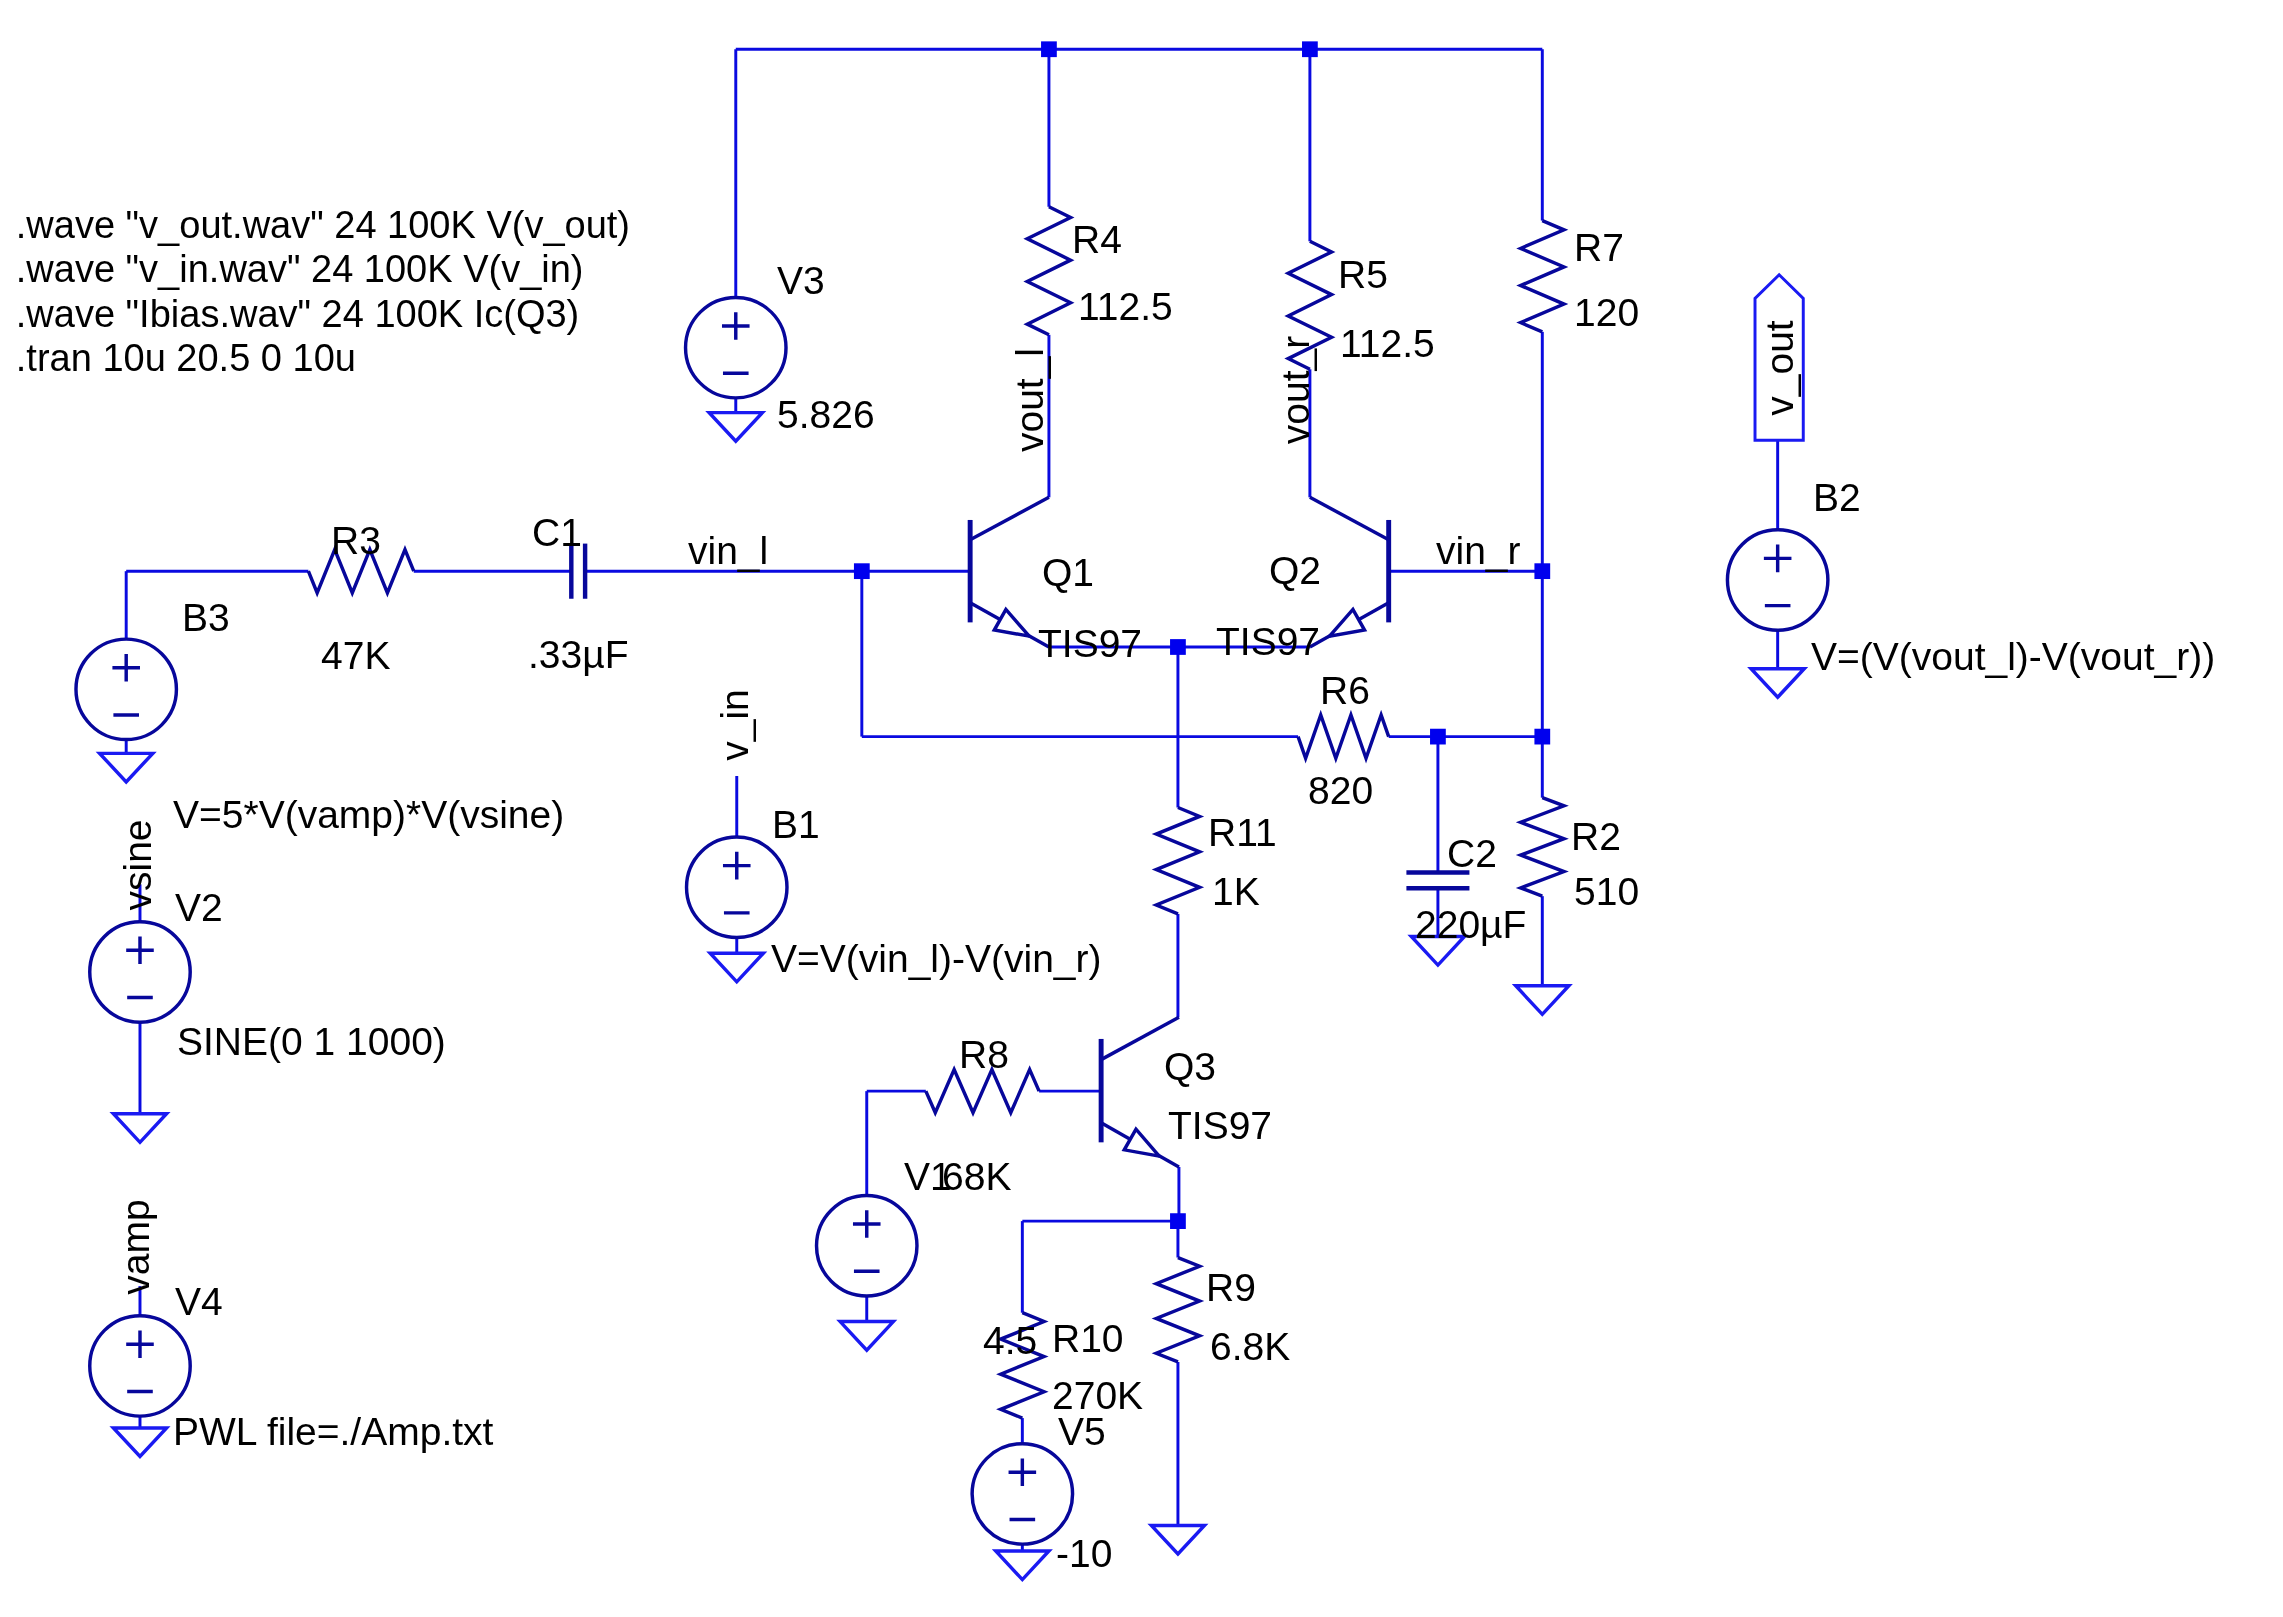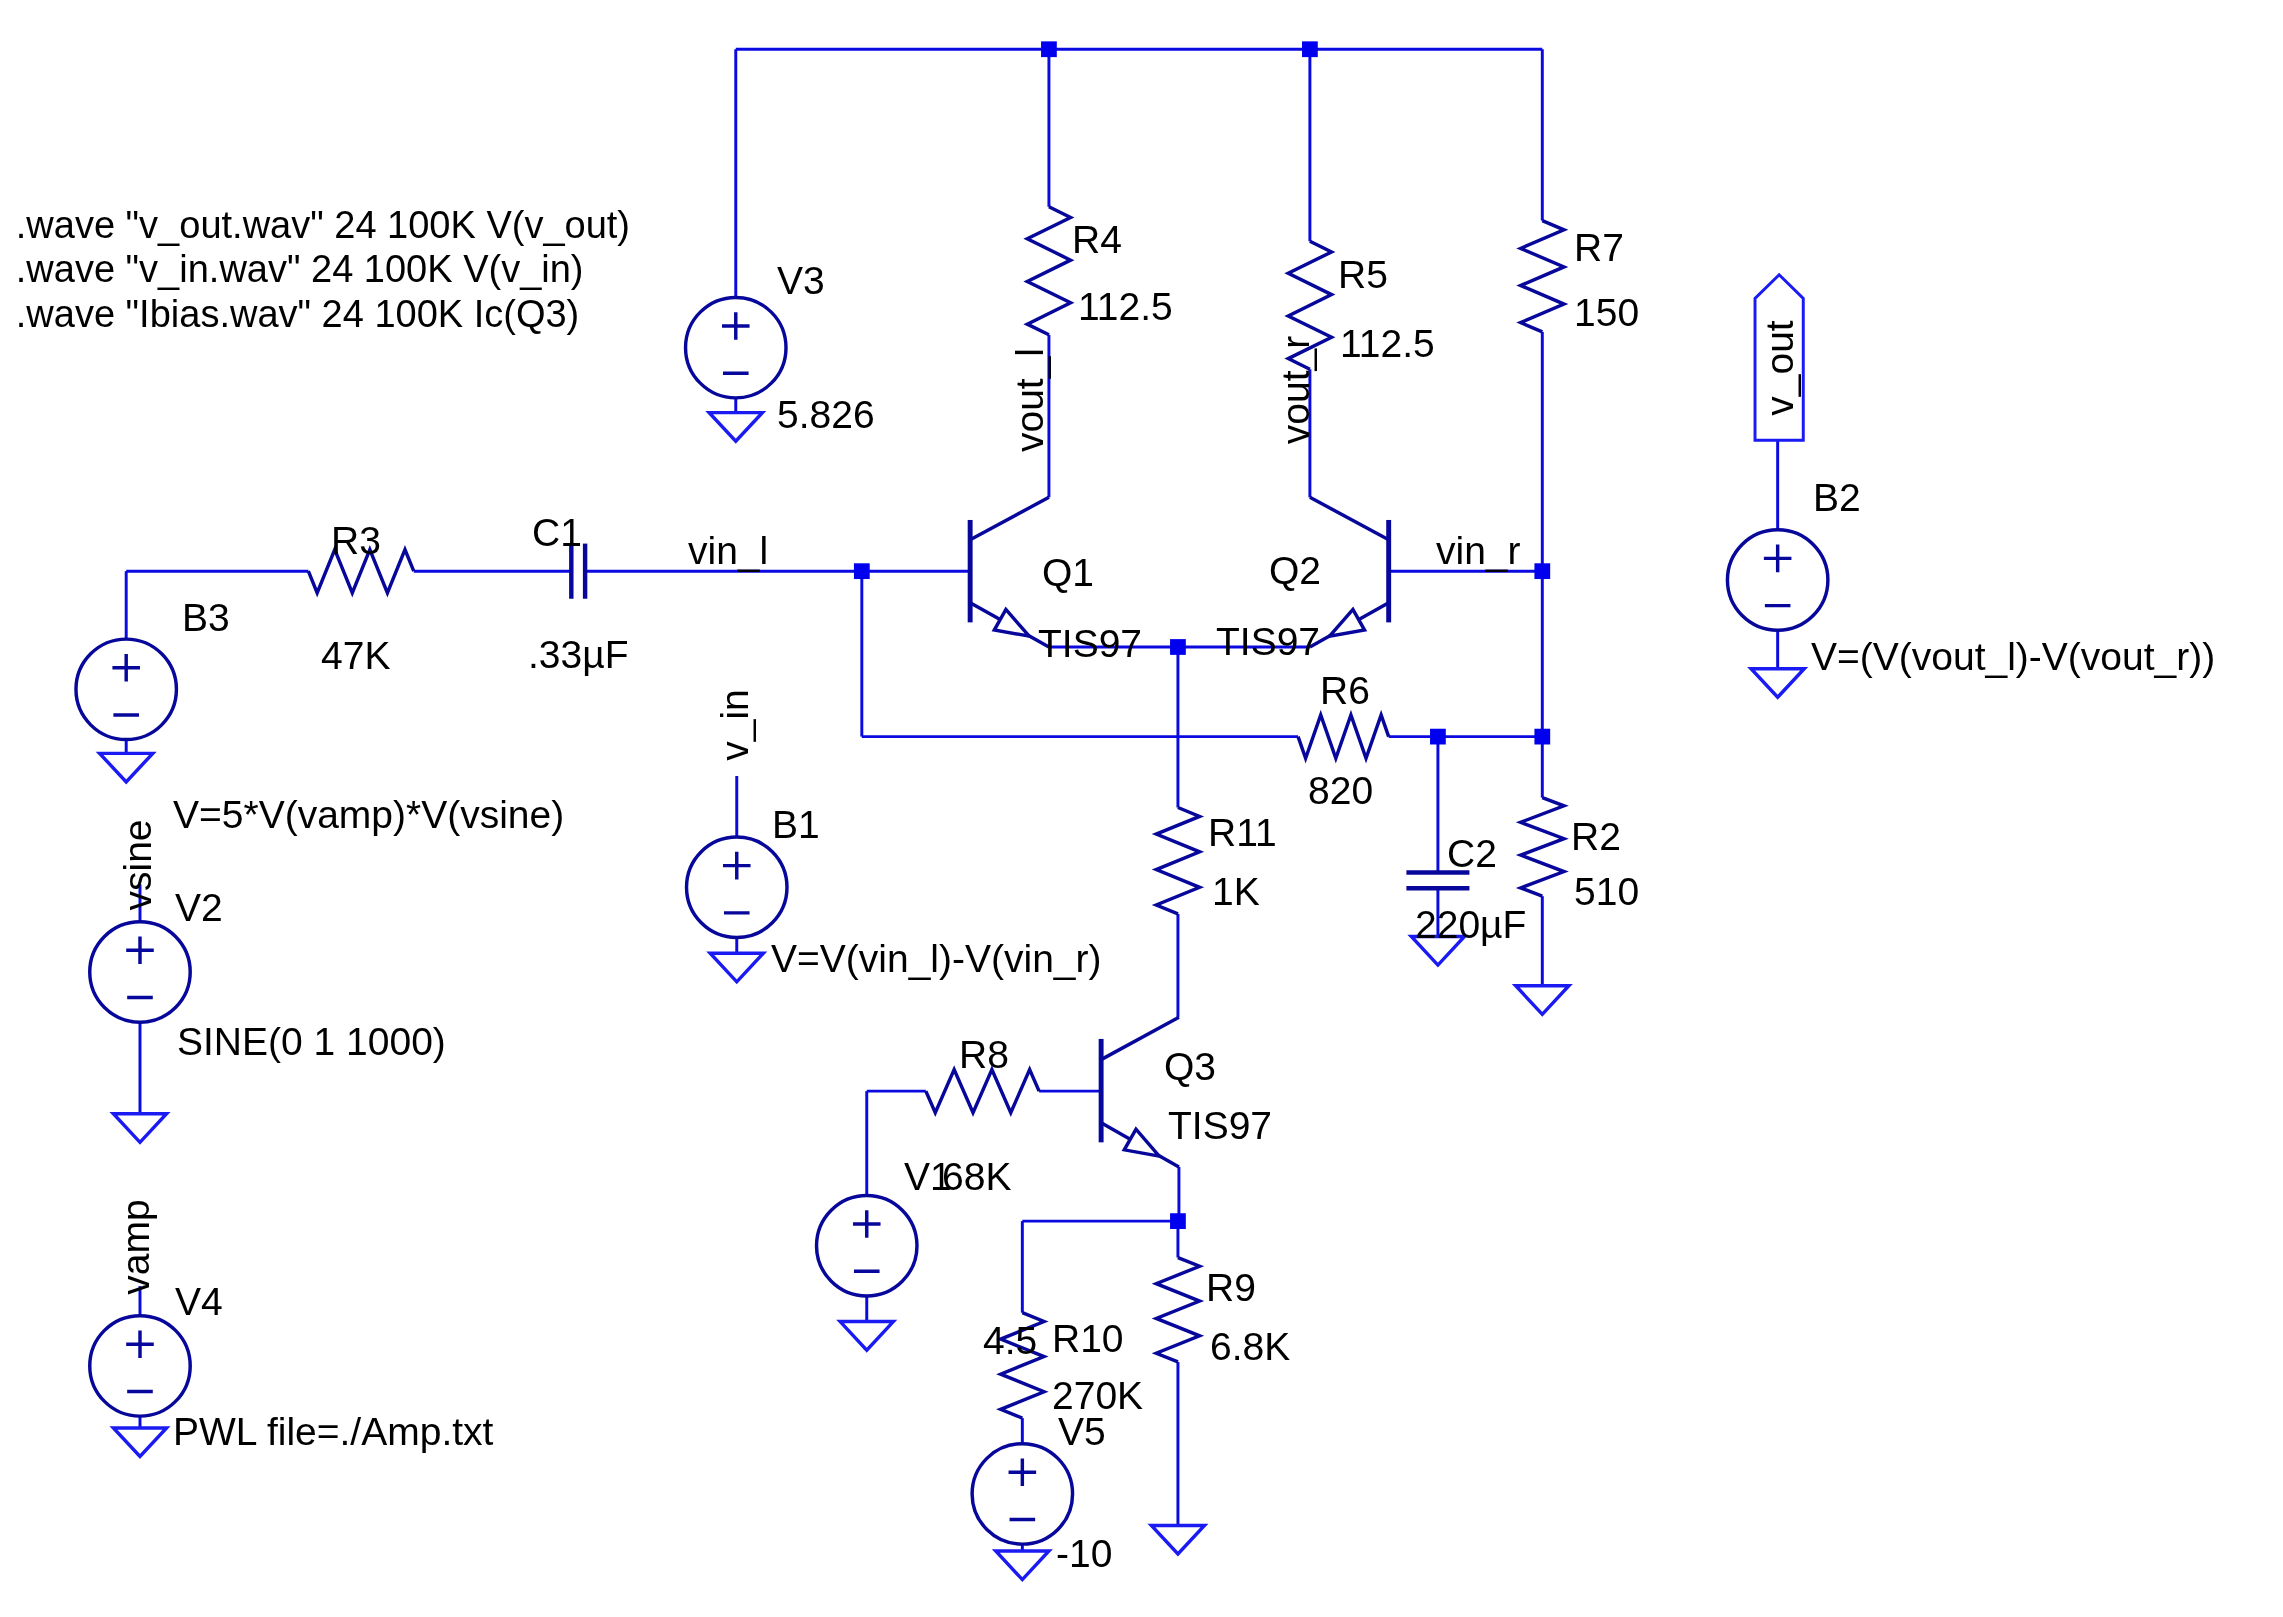"150" div.lbl { text: 150 -> 120 }
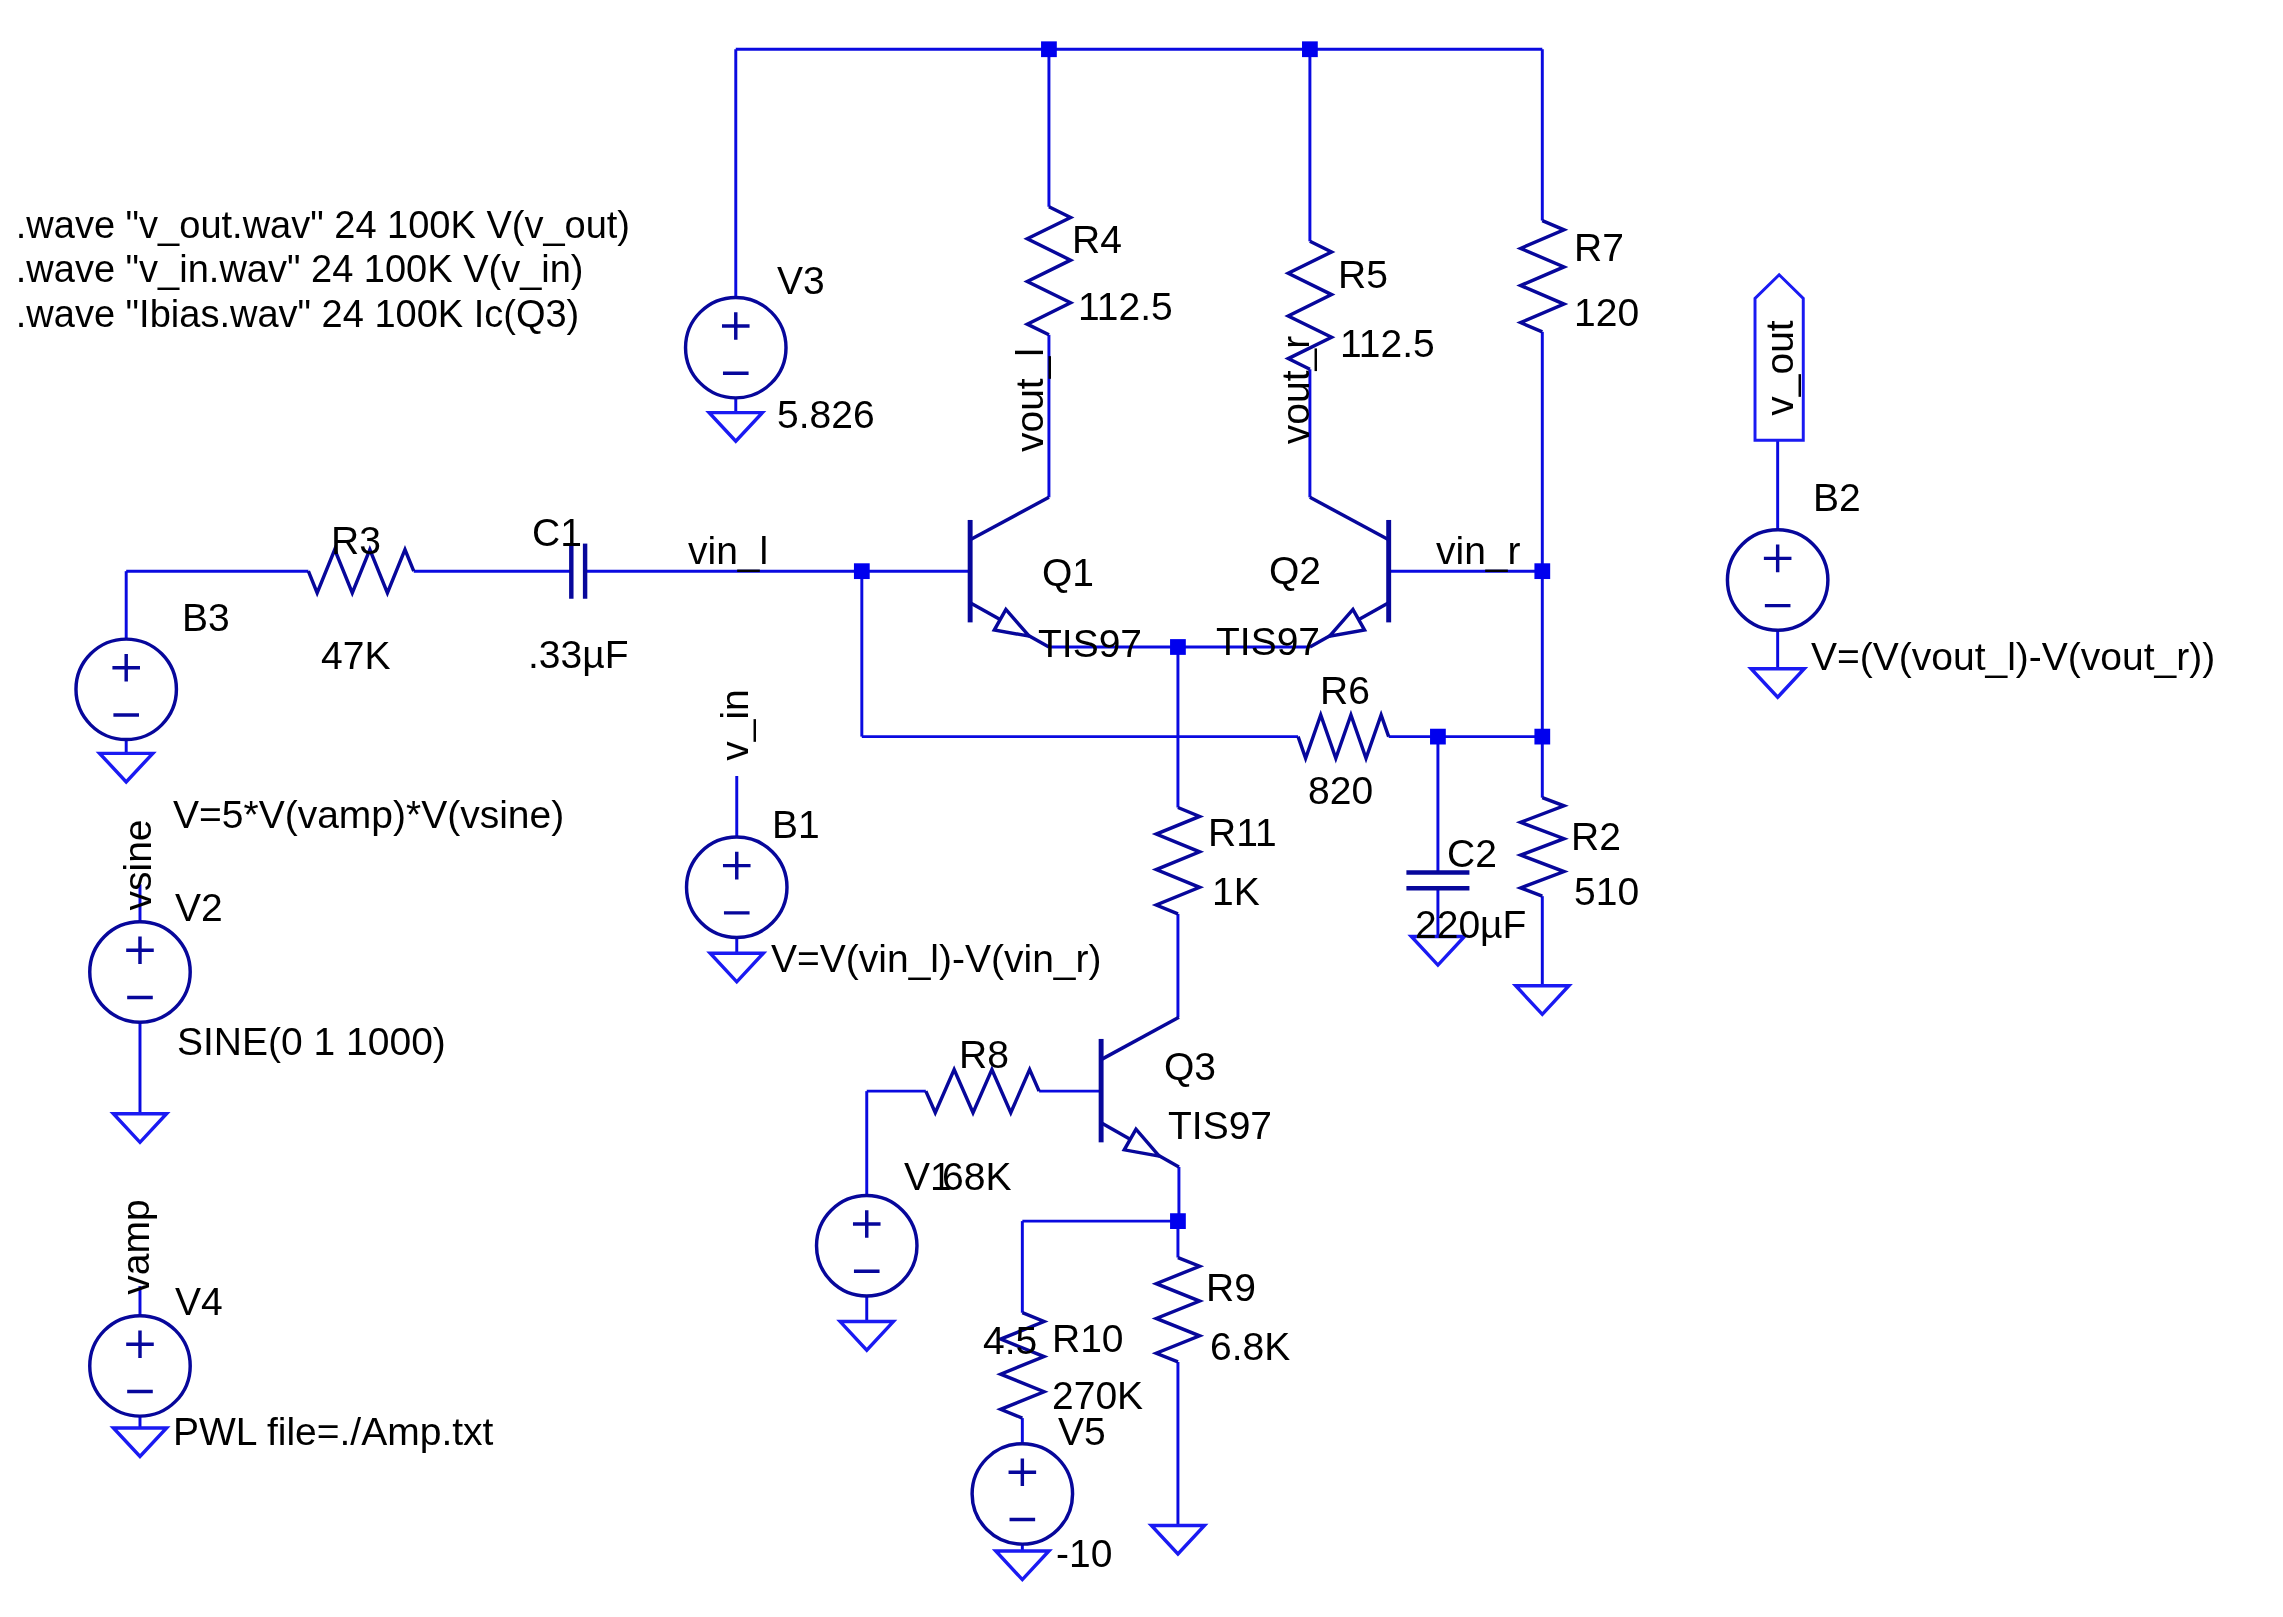".tran 10u 20.5 0 10u" div.dir { html: none -> <div>.tran 10u 20.5 0 10u</div> }
